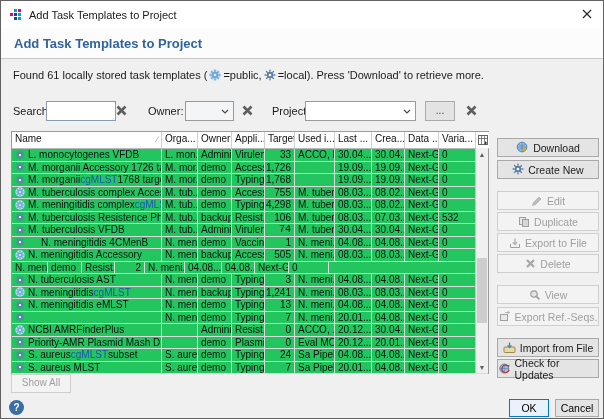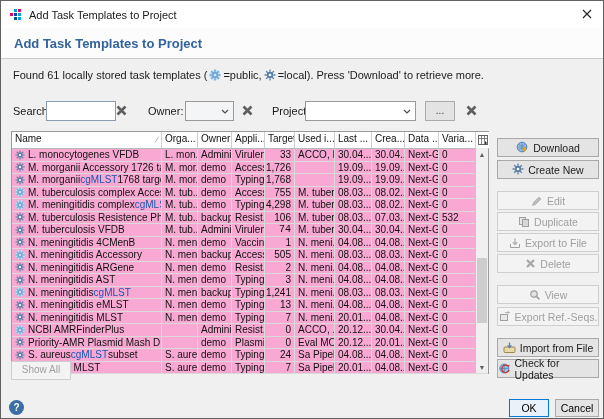"Name" .tbl { background: #f9a8d4 -> #22c55e }
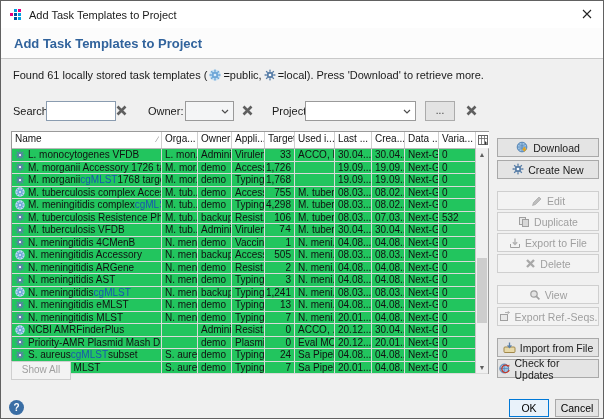"N. meningitidis 4CMenB" div.td { gap: none -> 13px }
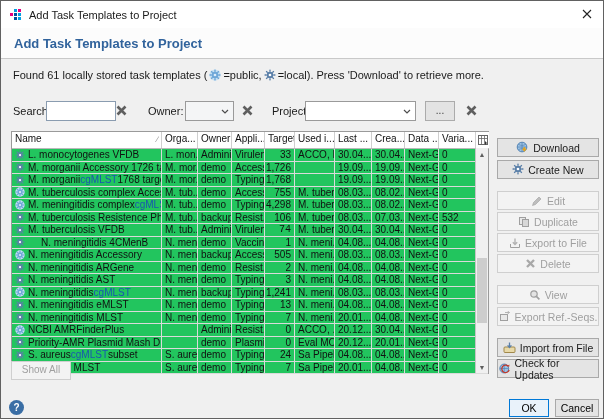"N. meningitidis ARGene" div.td { html: <div> <span> <svg> <rect></rect> <rect></rect> <rect></rect> <rect></rect> <rect></rect> <rect></rect> <rect></rect> <rect></rect> <circle></circle> <circle></circle> </svg> </span> <span>N. meningitidis ARGene</span> <span></span> <span></span> </div> -> none }
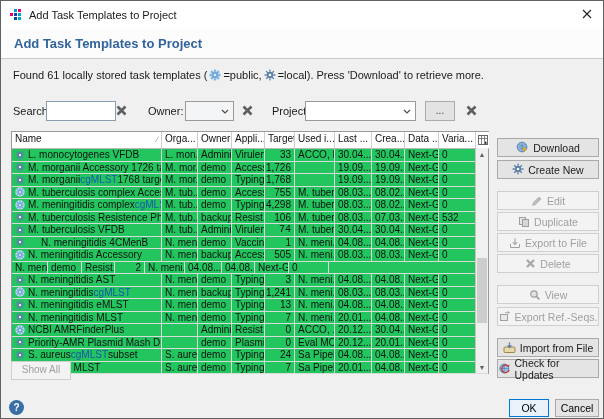"N. meningitidis AST" span { text: meningitidis -> tuberculosis }
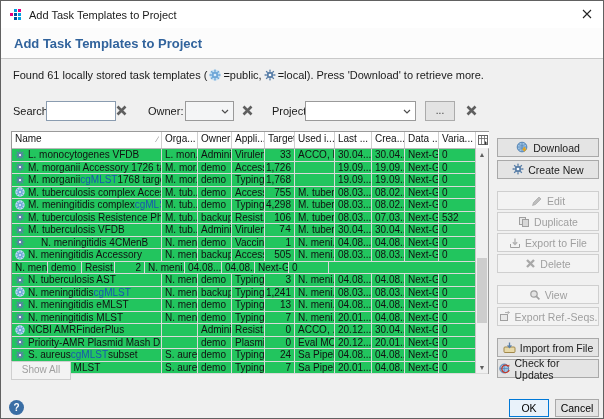"N. meningitidis MLST" span { html: <span>N. meningitidis MLST</span> -> none }
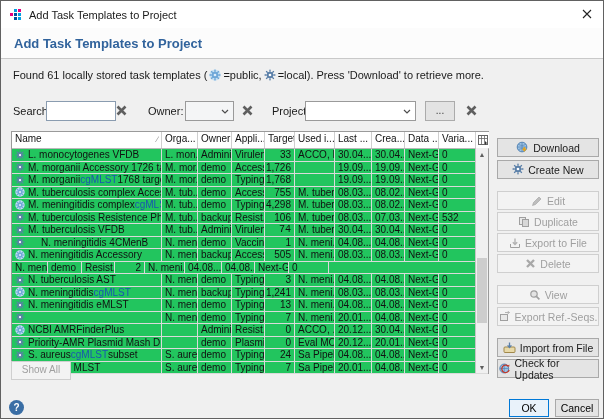"Show All" .show-all-btn { top: 360px -> 373px }
